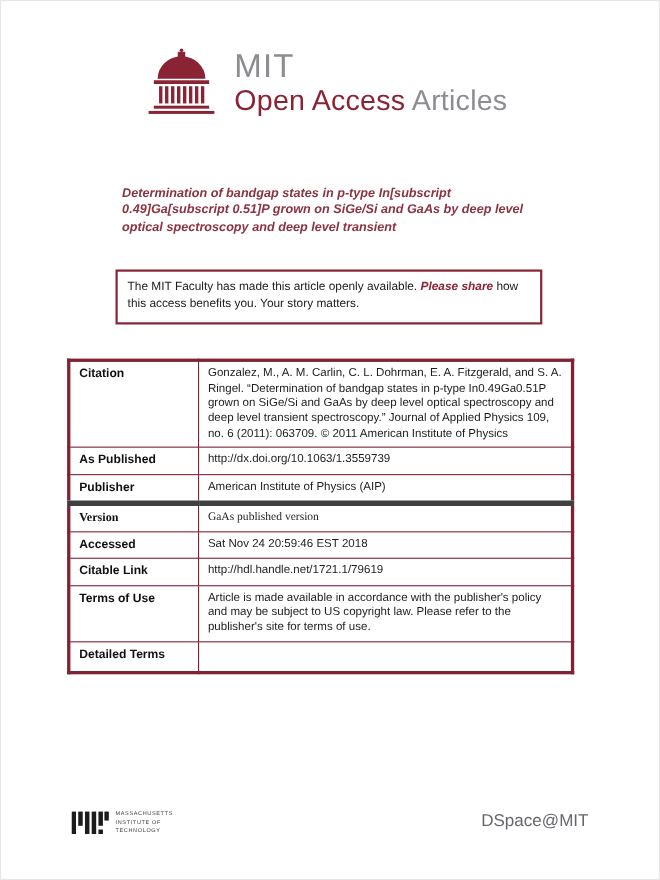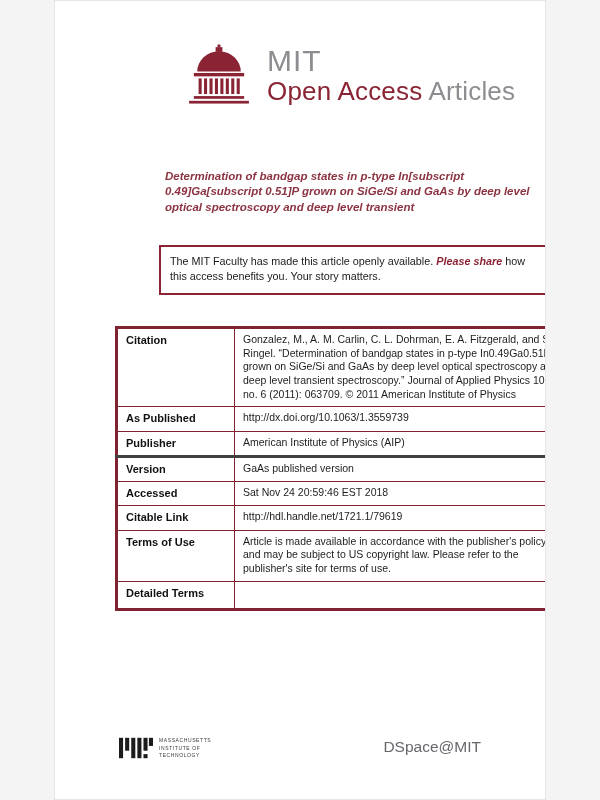"MIT" .page { width: 492px -> 600px }
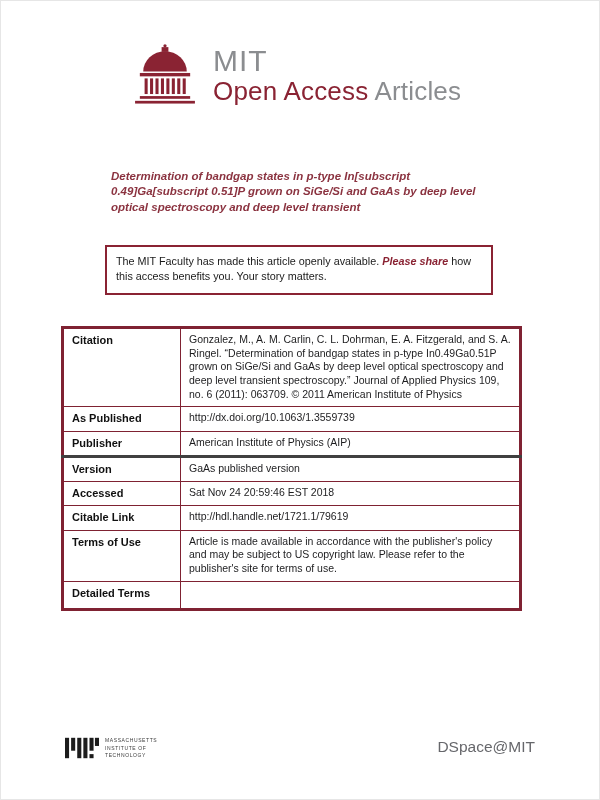"Version" .meta tr.thick-top td { border-top: 3px solid #404040 -> 5px solid #404040; font-family: none -> Liberation Serif, serif }
